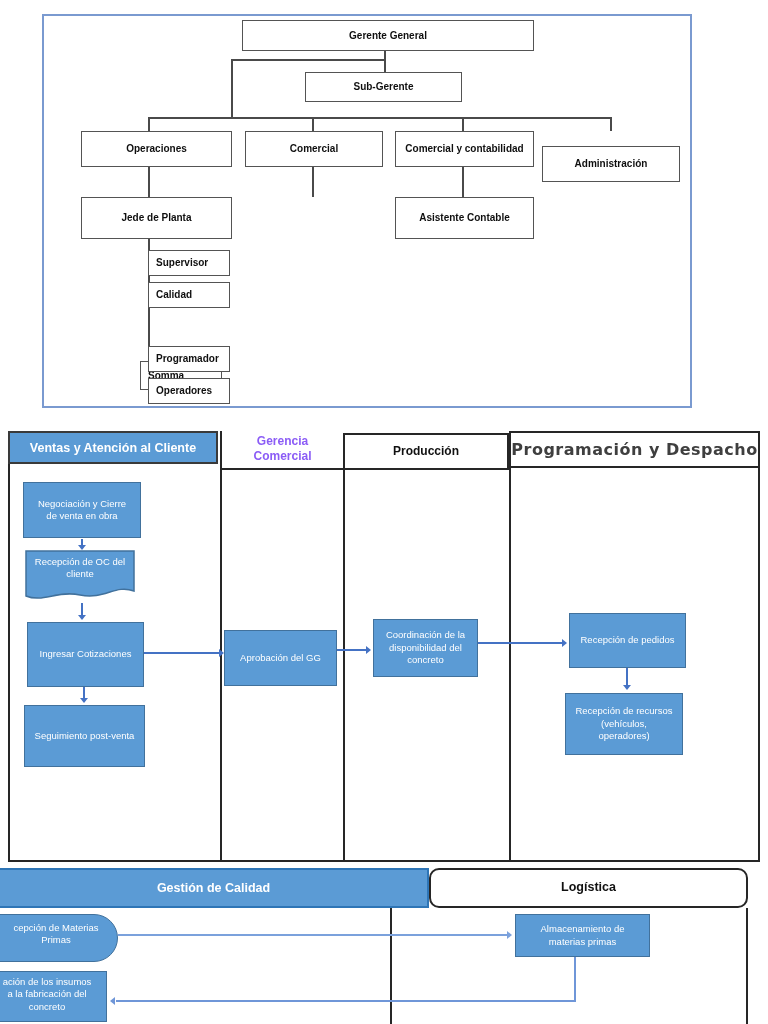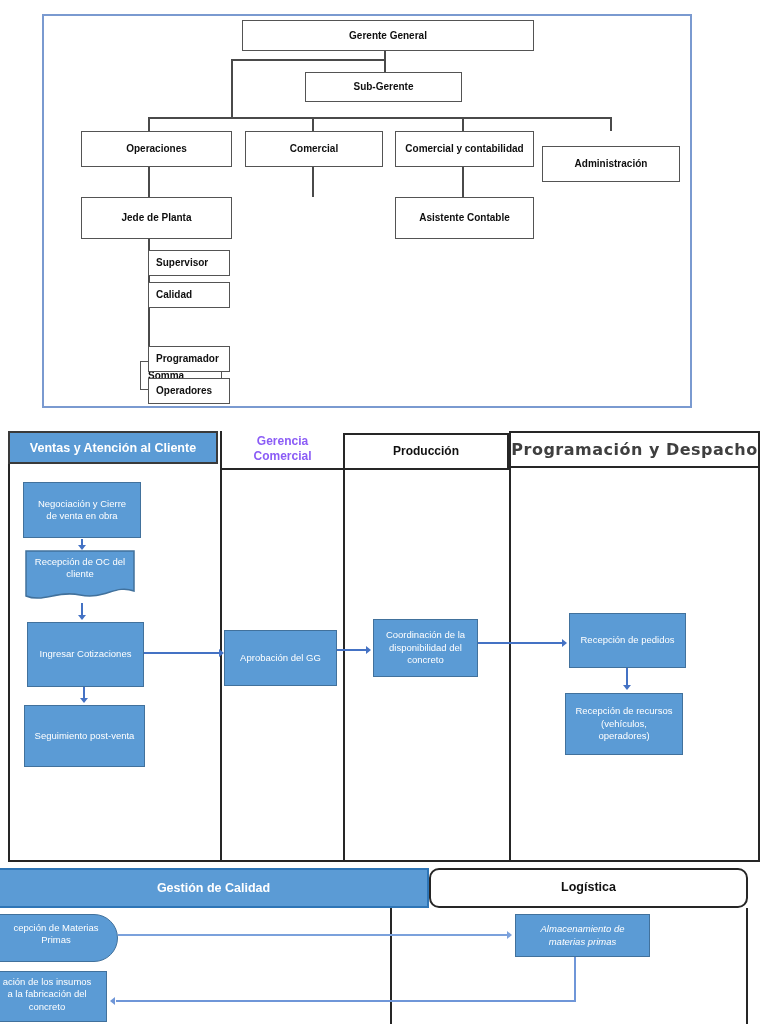"Almacenamiento de" div.step { font-style: italic -> none }
